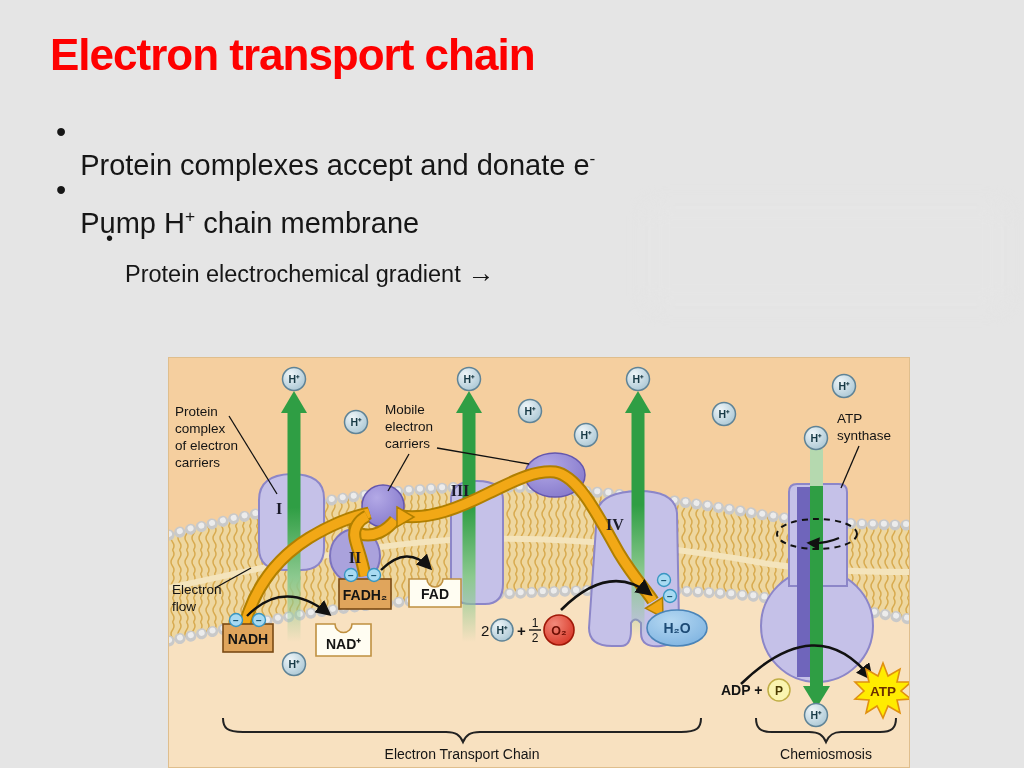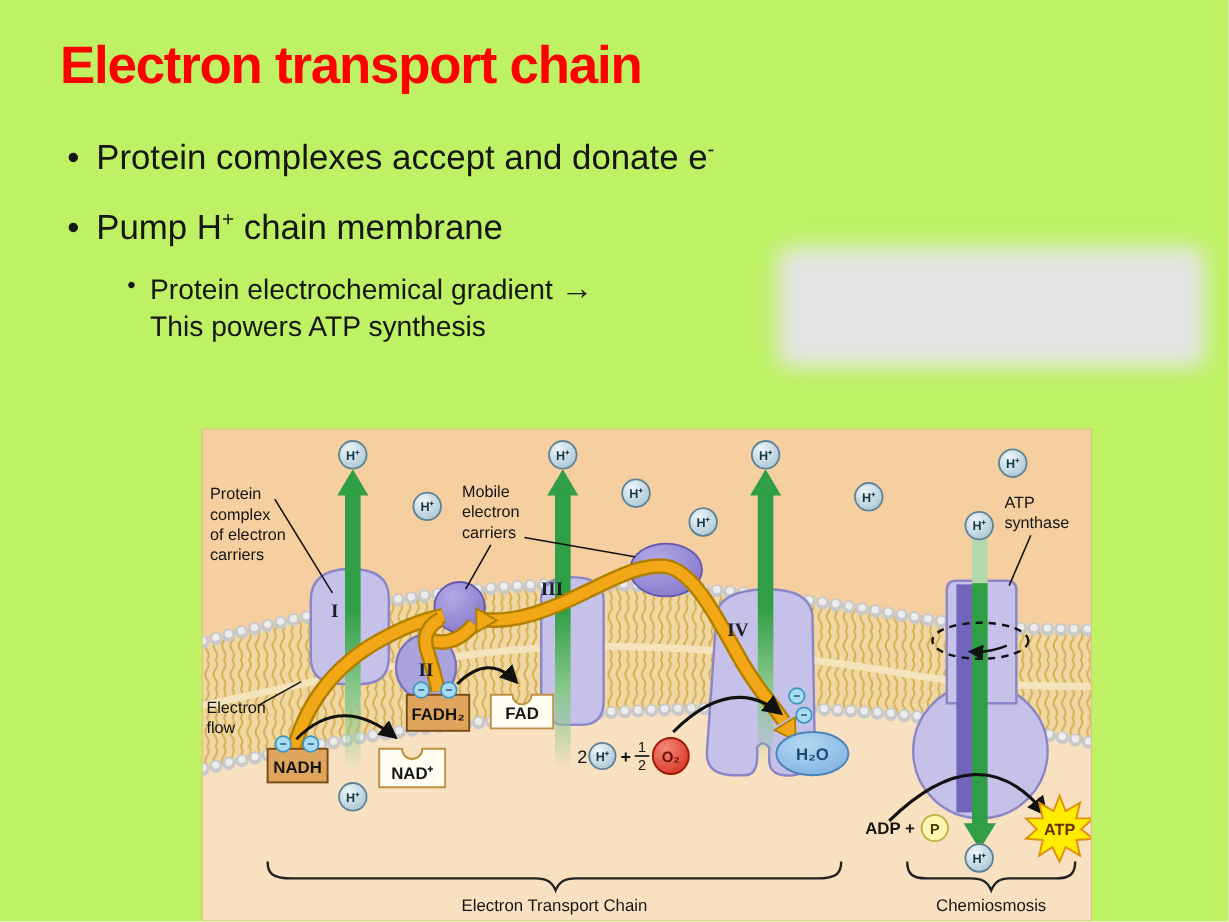"Electron transport chain" .slide { background: #bef264 -> #e5e5e5 }
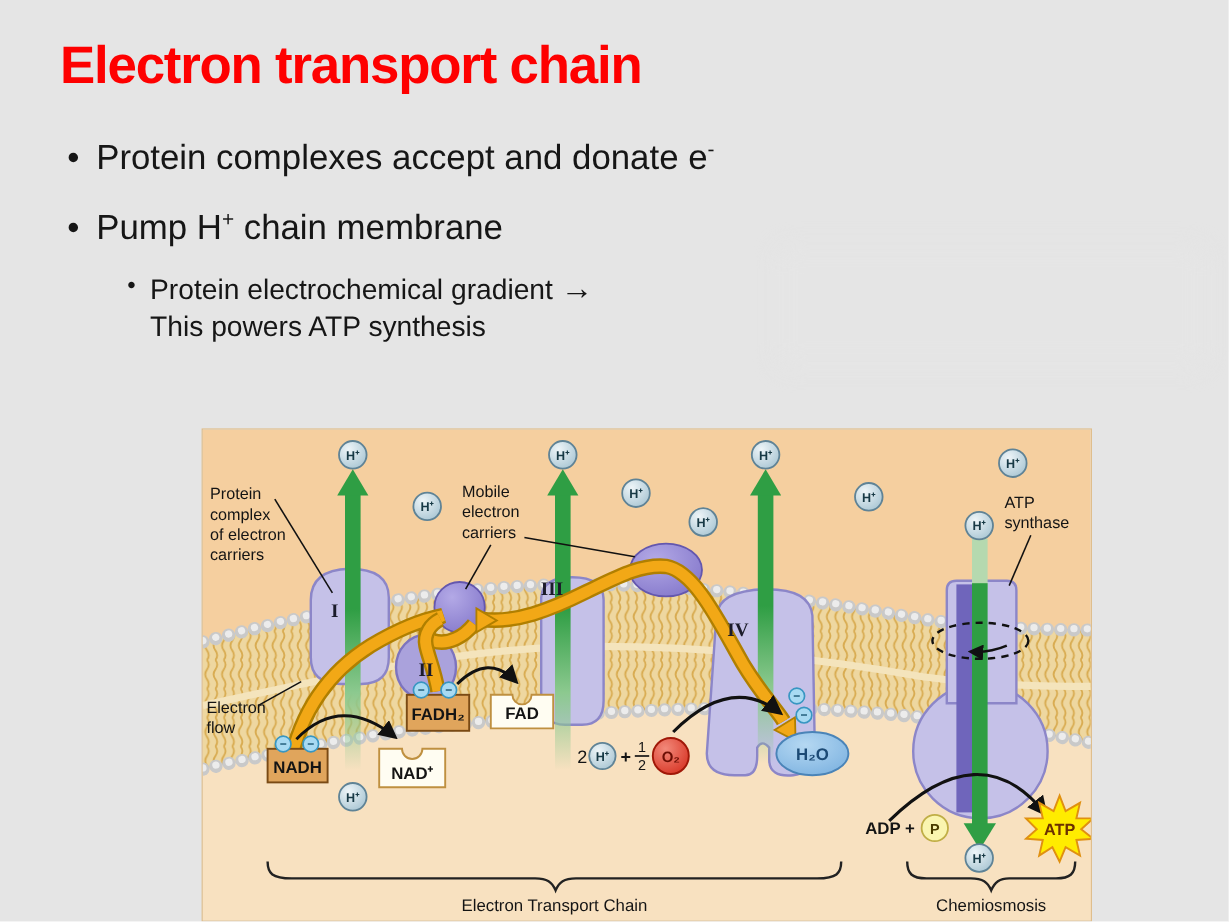"Protein complexes accept and donate" .bullet-text { margin-top: none -> 33px }
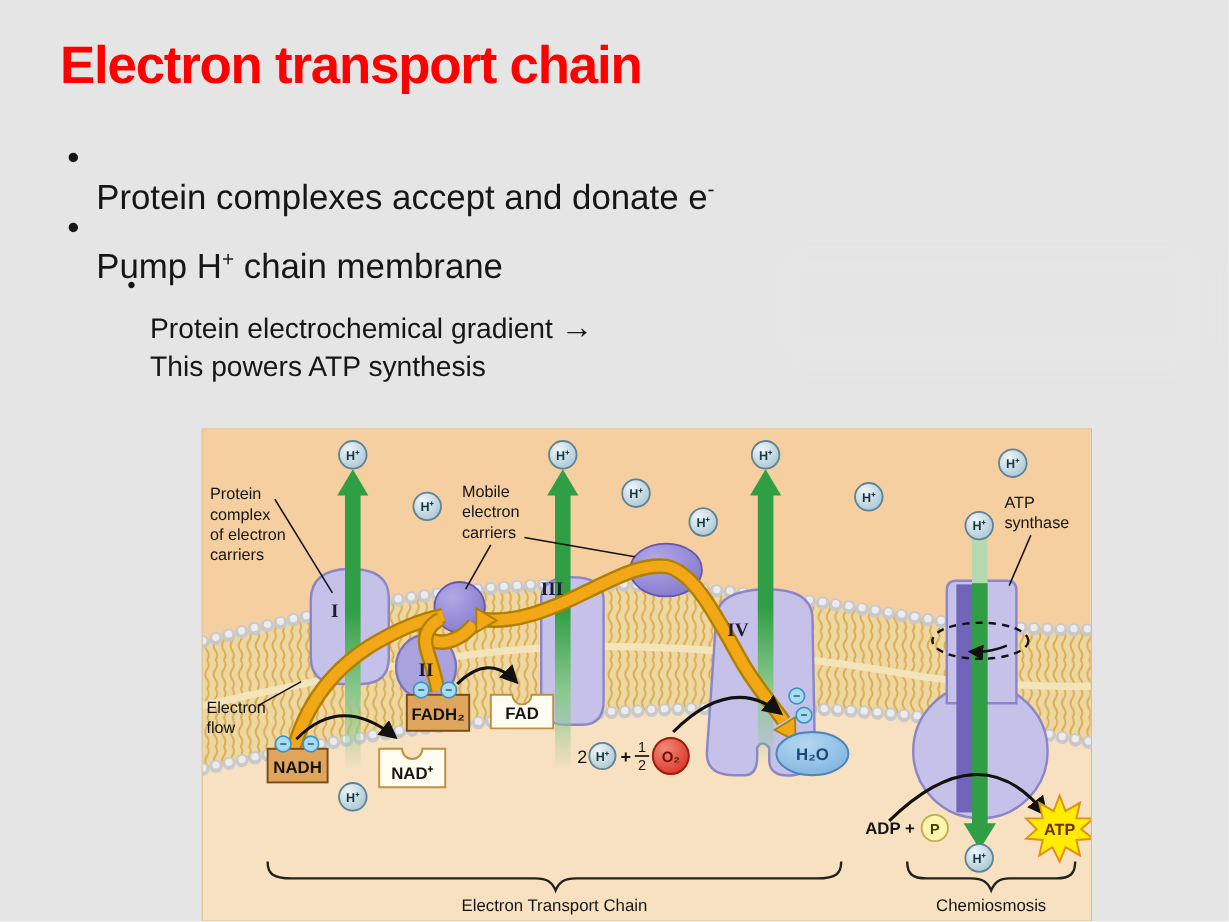"This powers ATP synthesis" span { html: <span>This powers ATP synthesis</span> -> none }
